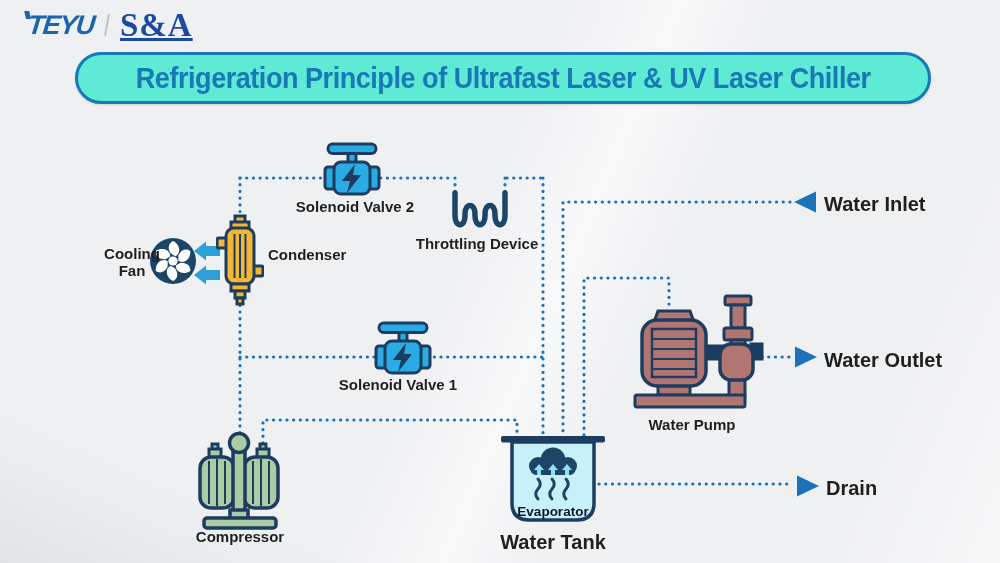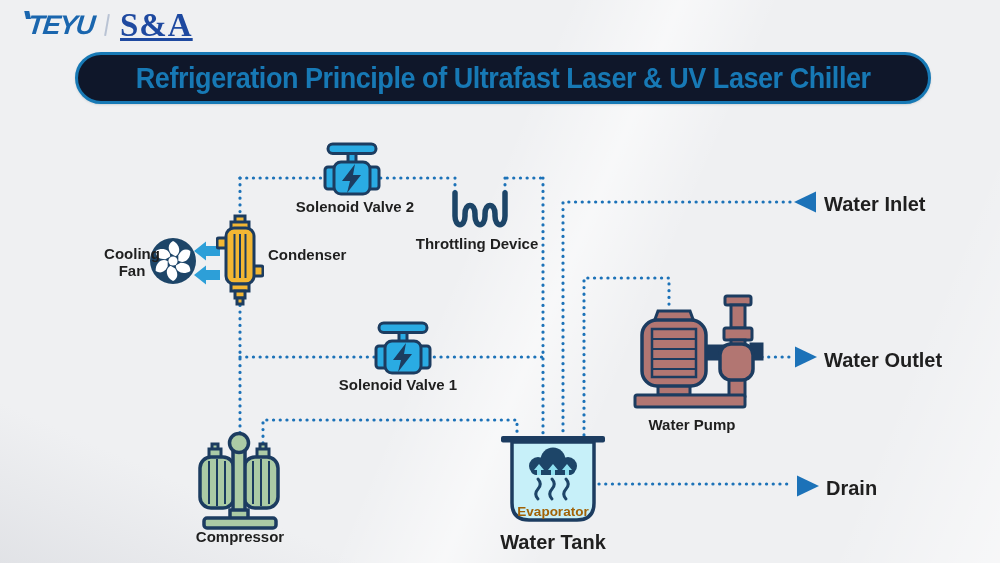"Refrigeration Principle of Ultrafast" .title-box { background: #0f172a -> #5eead4 }
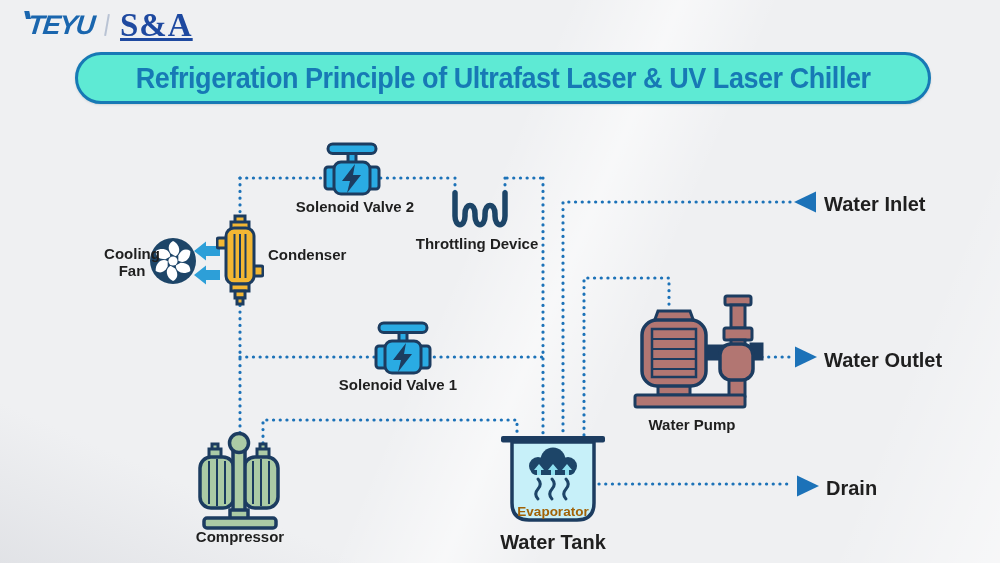"Evaporator" .evap-lbl { color: #a16207 -> #0f172a }
